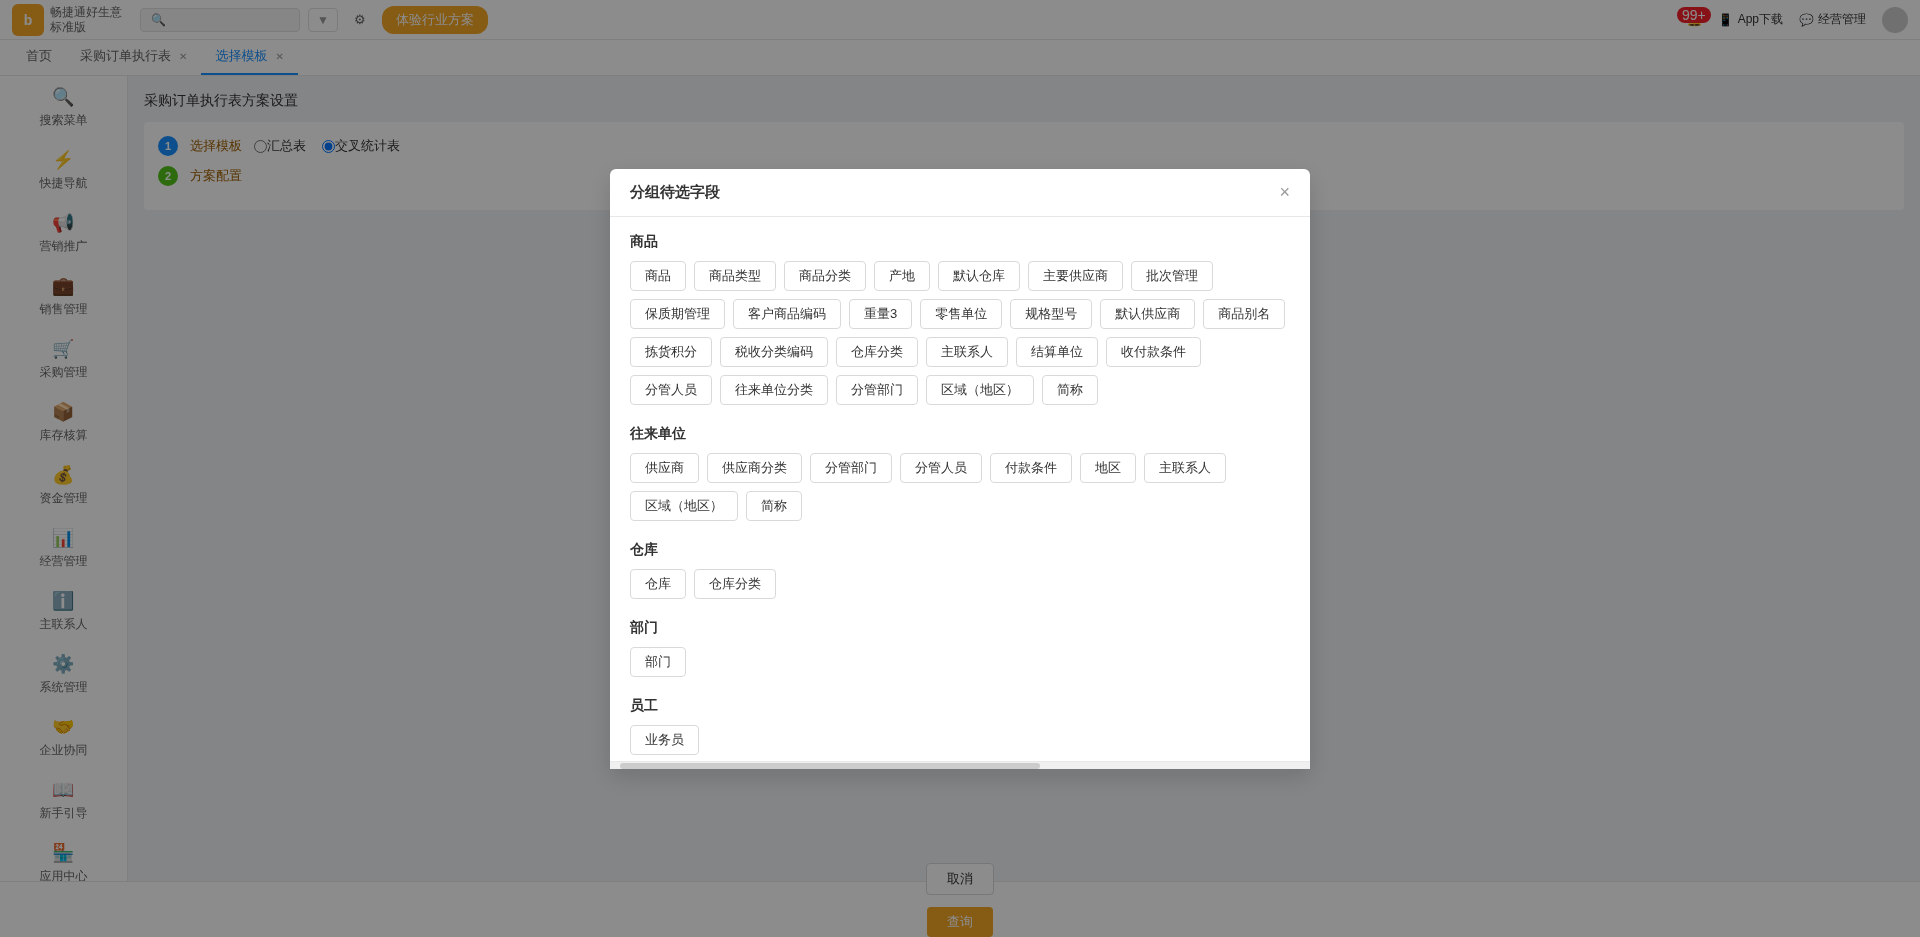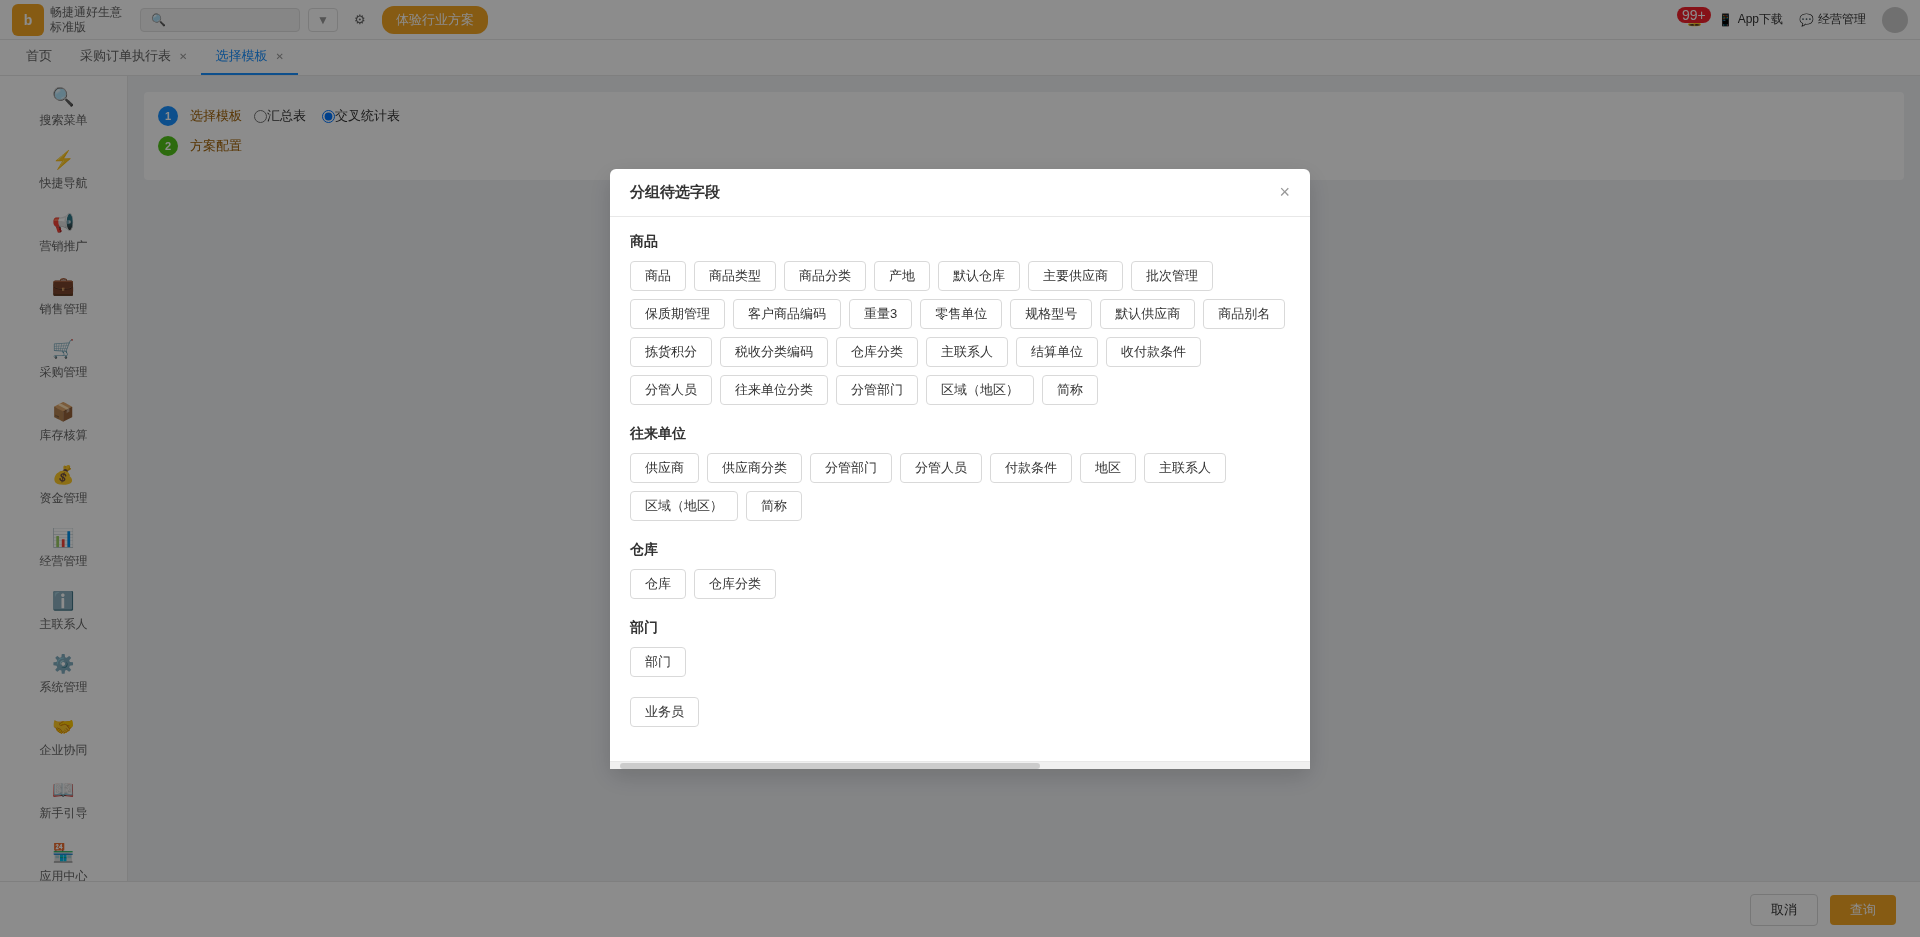"采购订单执行表方案设置" div.page-title { html: none -> <div>采购订单执行表方案设置</div> }
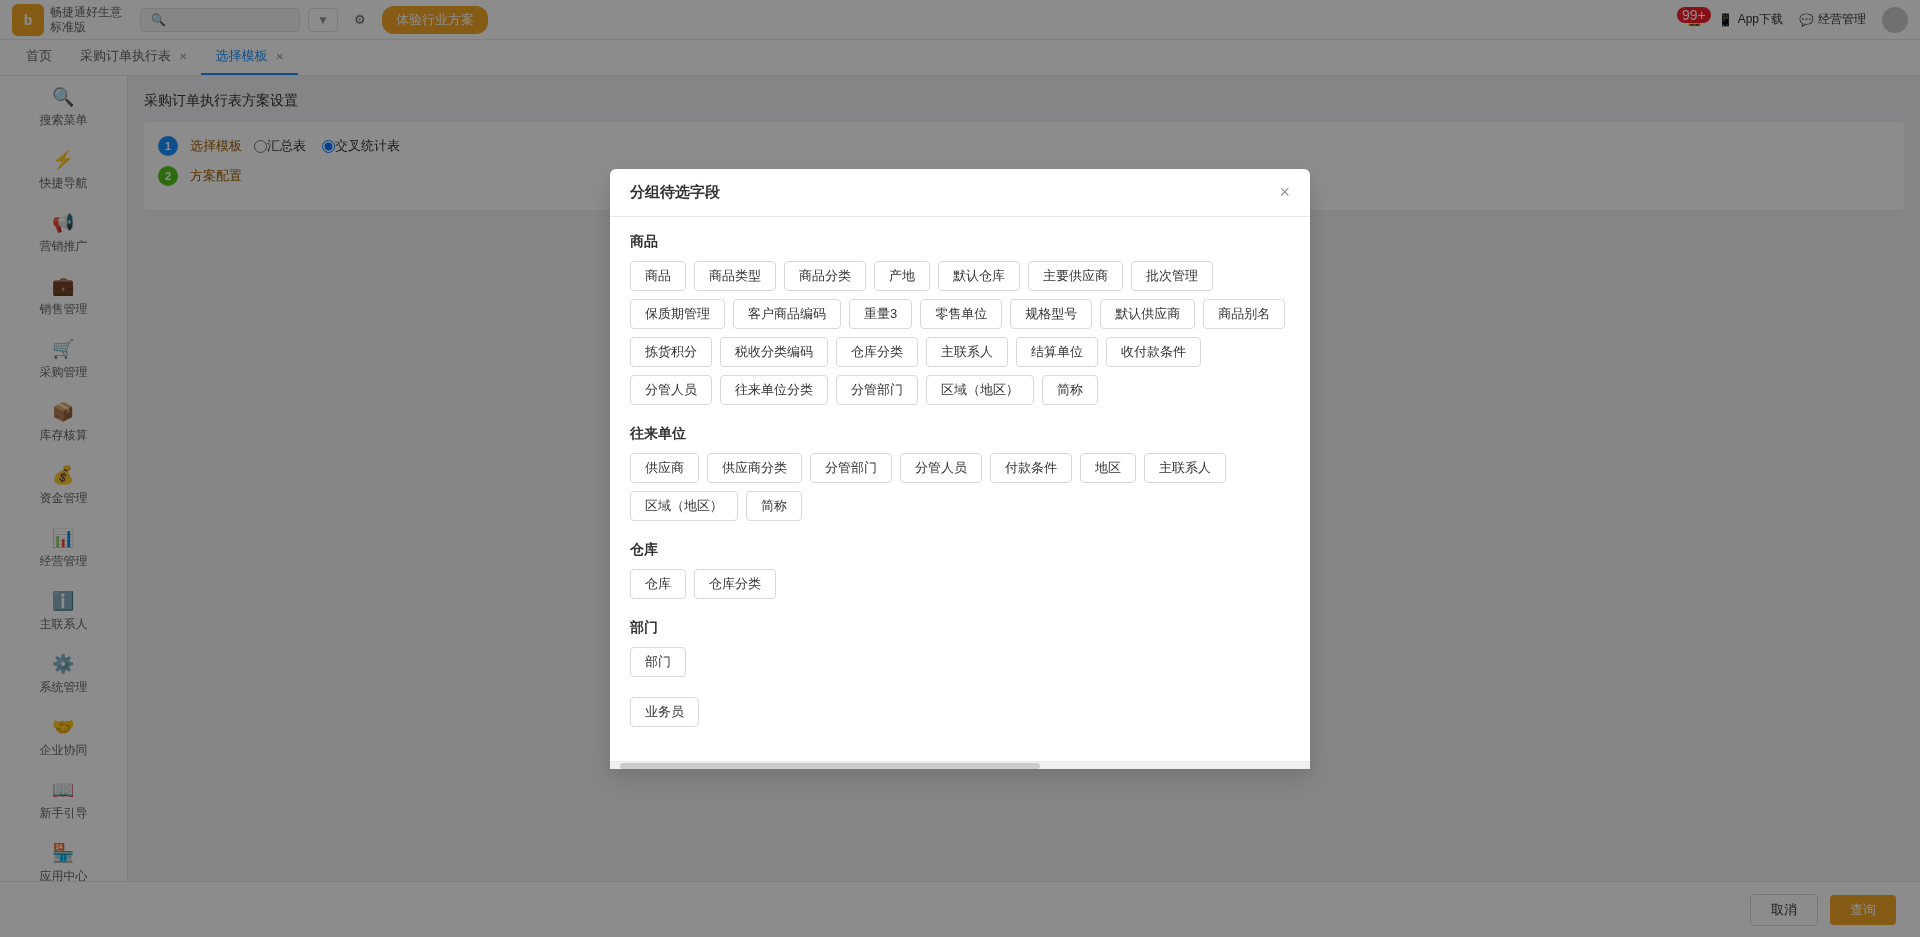"员工" div.field-group-title { html: none -> <div>员工</div> }
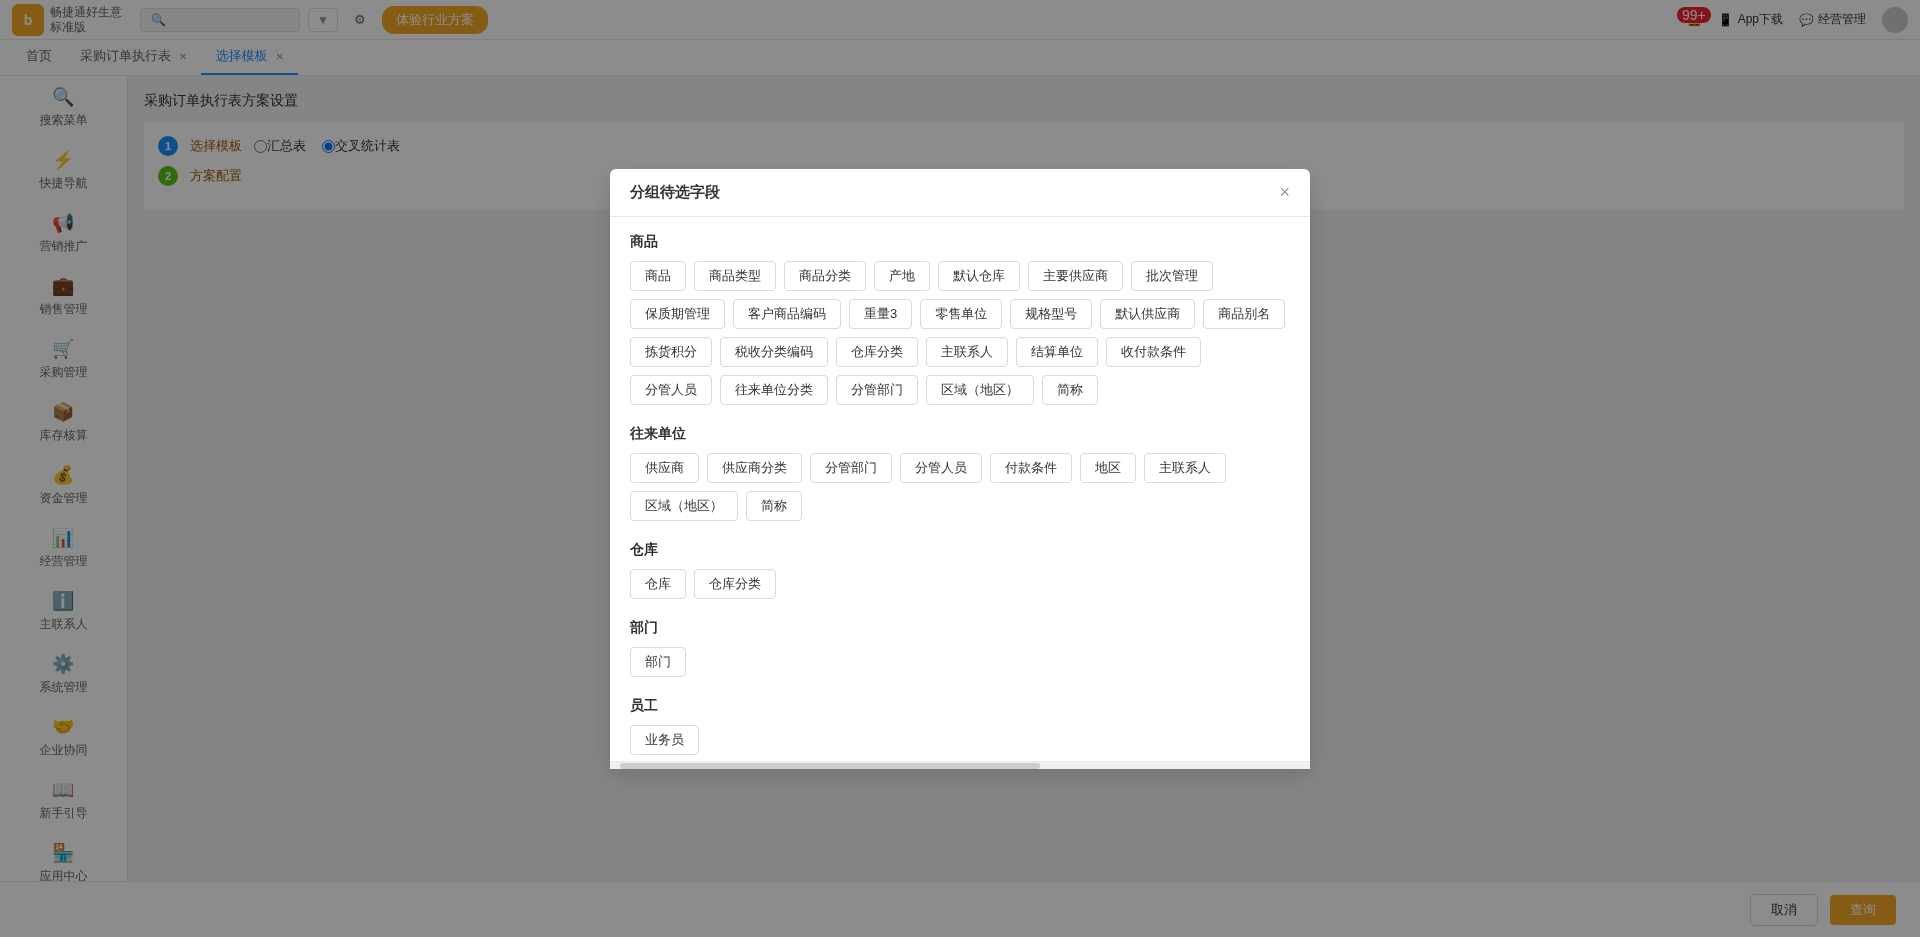"取消" .bottom-bar { flex-direction: none -> column }
